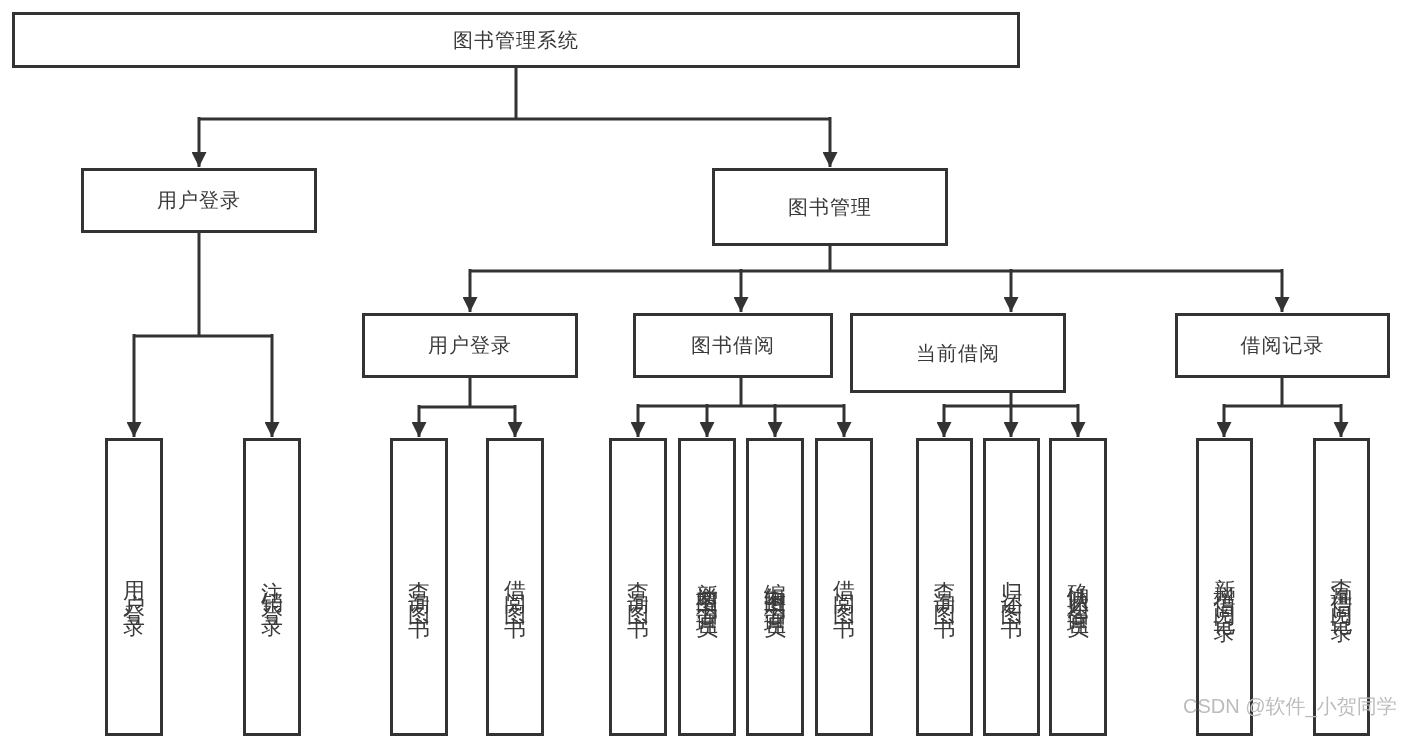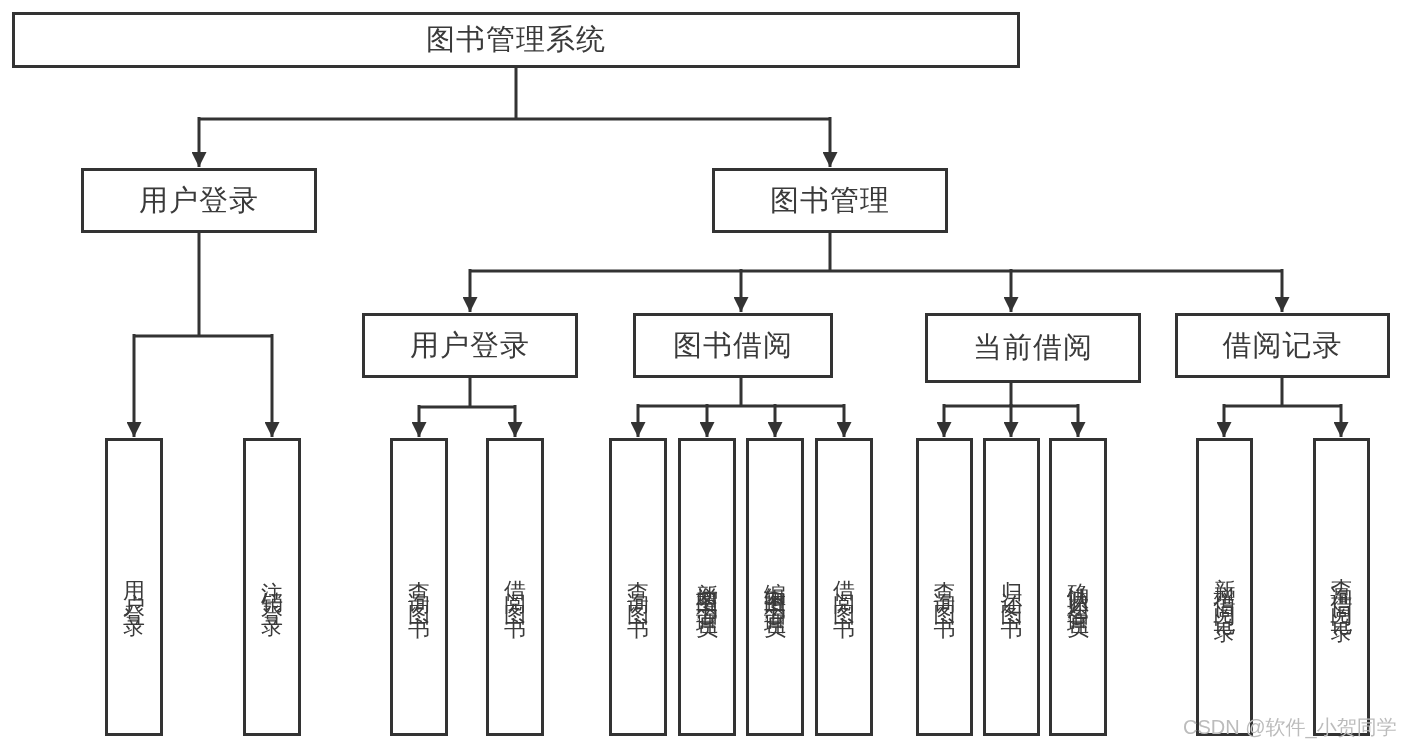"图书管理系统" .h-box { font-size: 29px -> 20px }
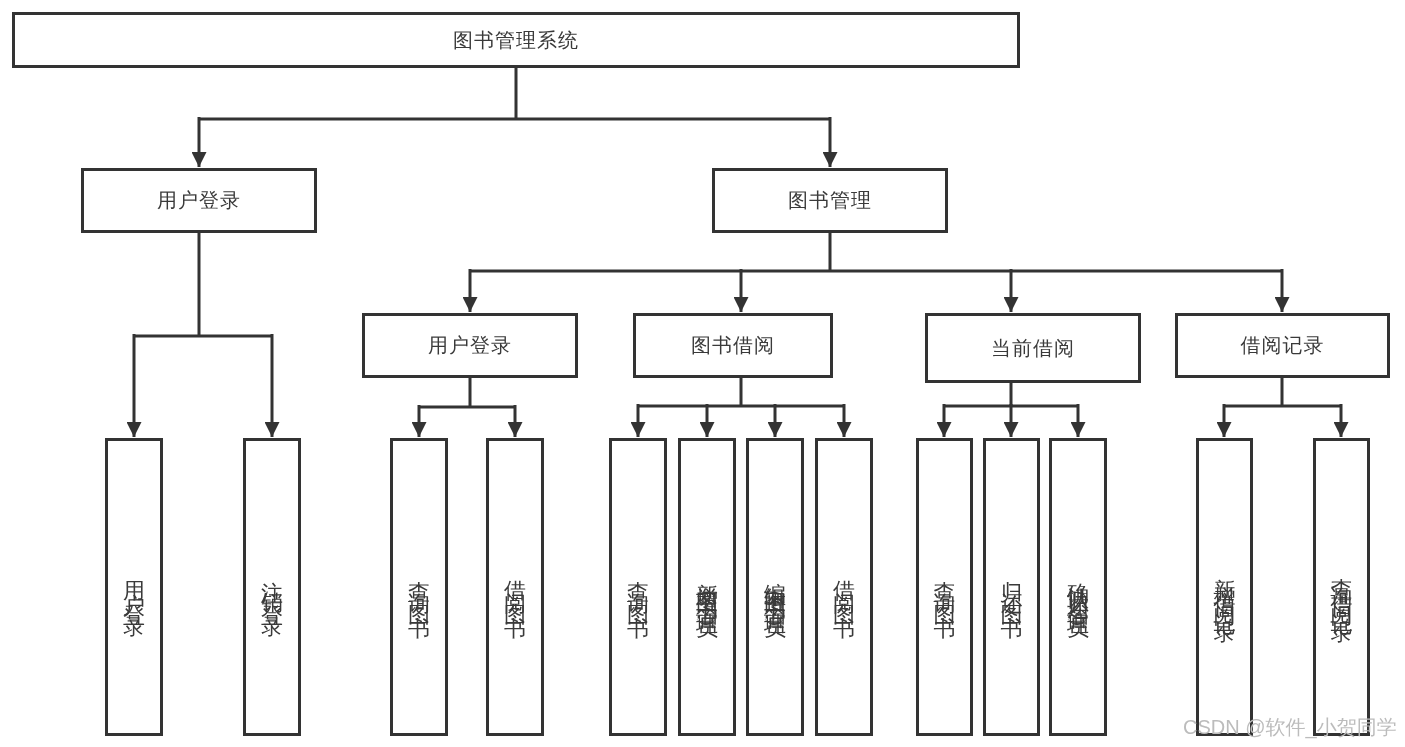"图书管理" div.box { height: 65px -> 78px }
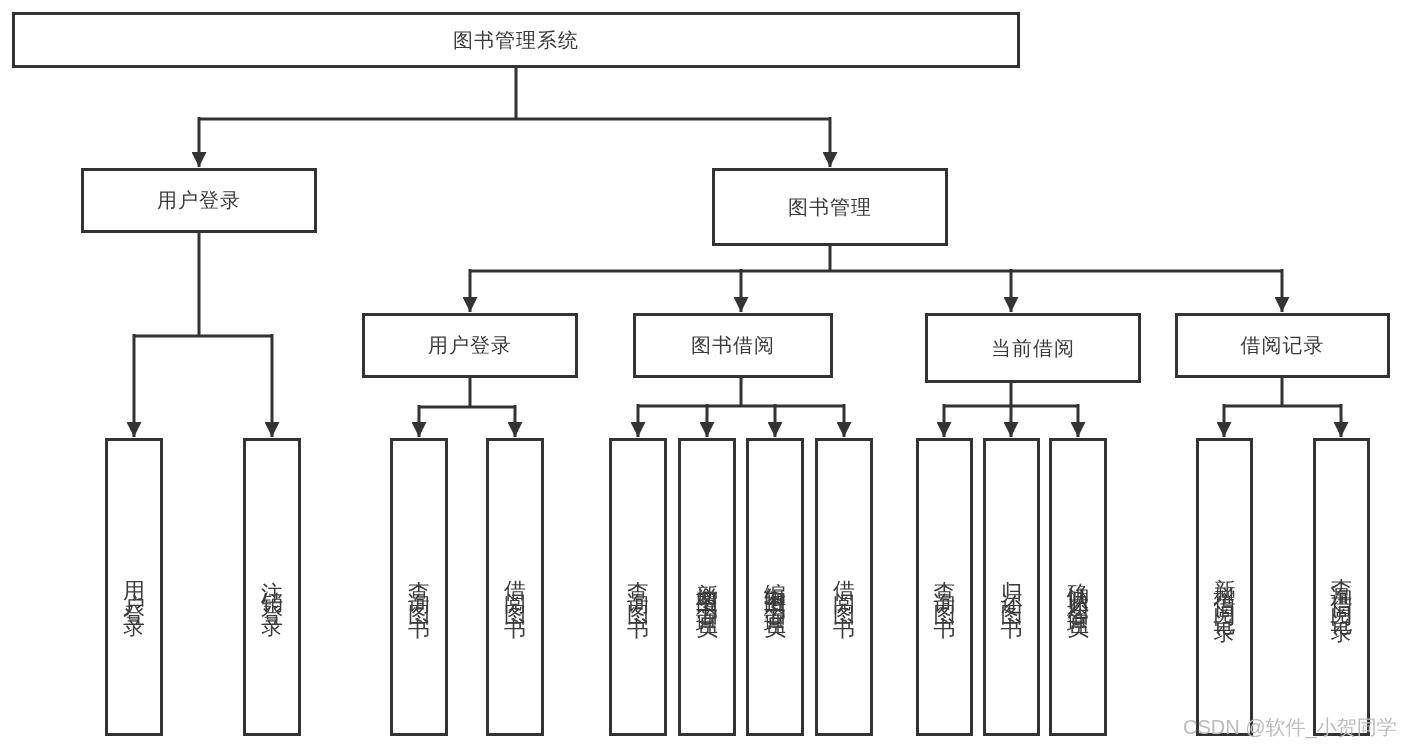"当前借阅" div.box { height: 70px -> 80px; left: 925px -> 850px }
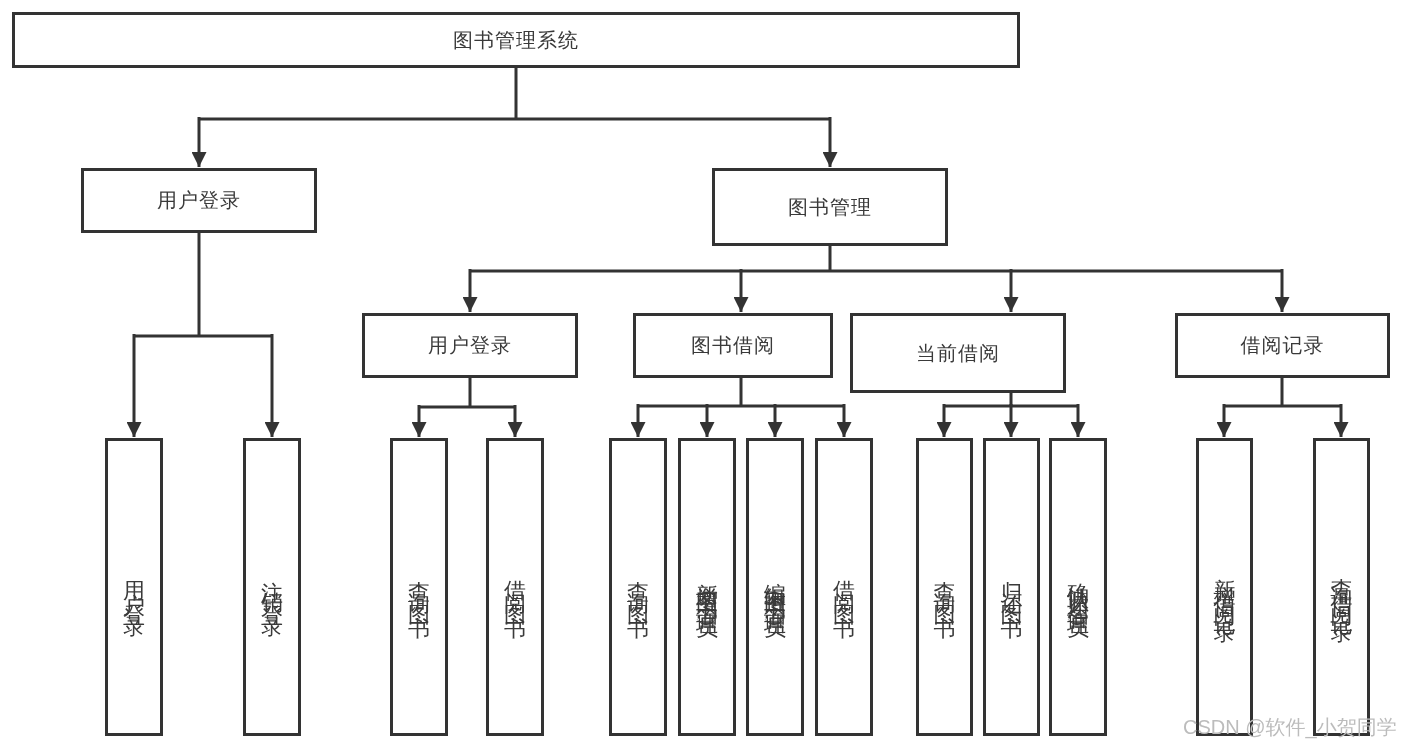"CSDN @软件_小贺同学" .watermark { top: 714px -> 693px }
